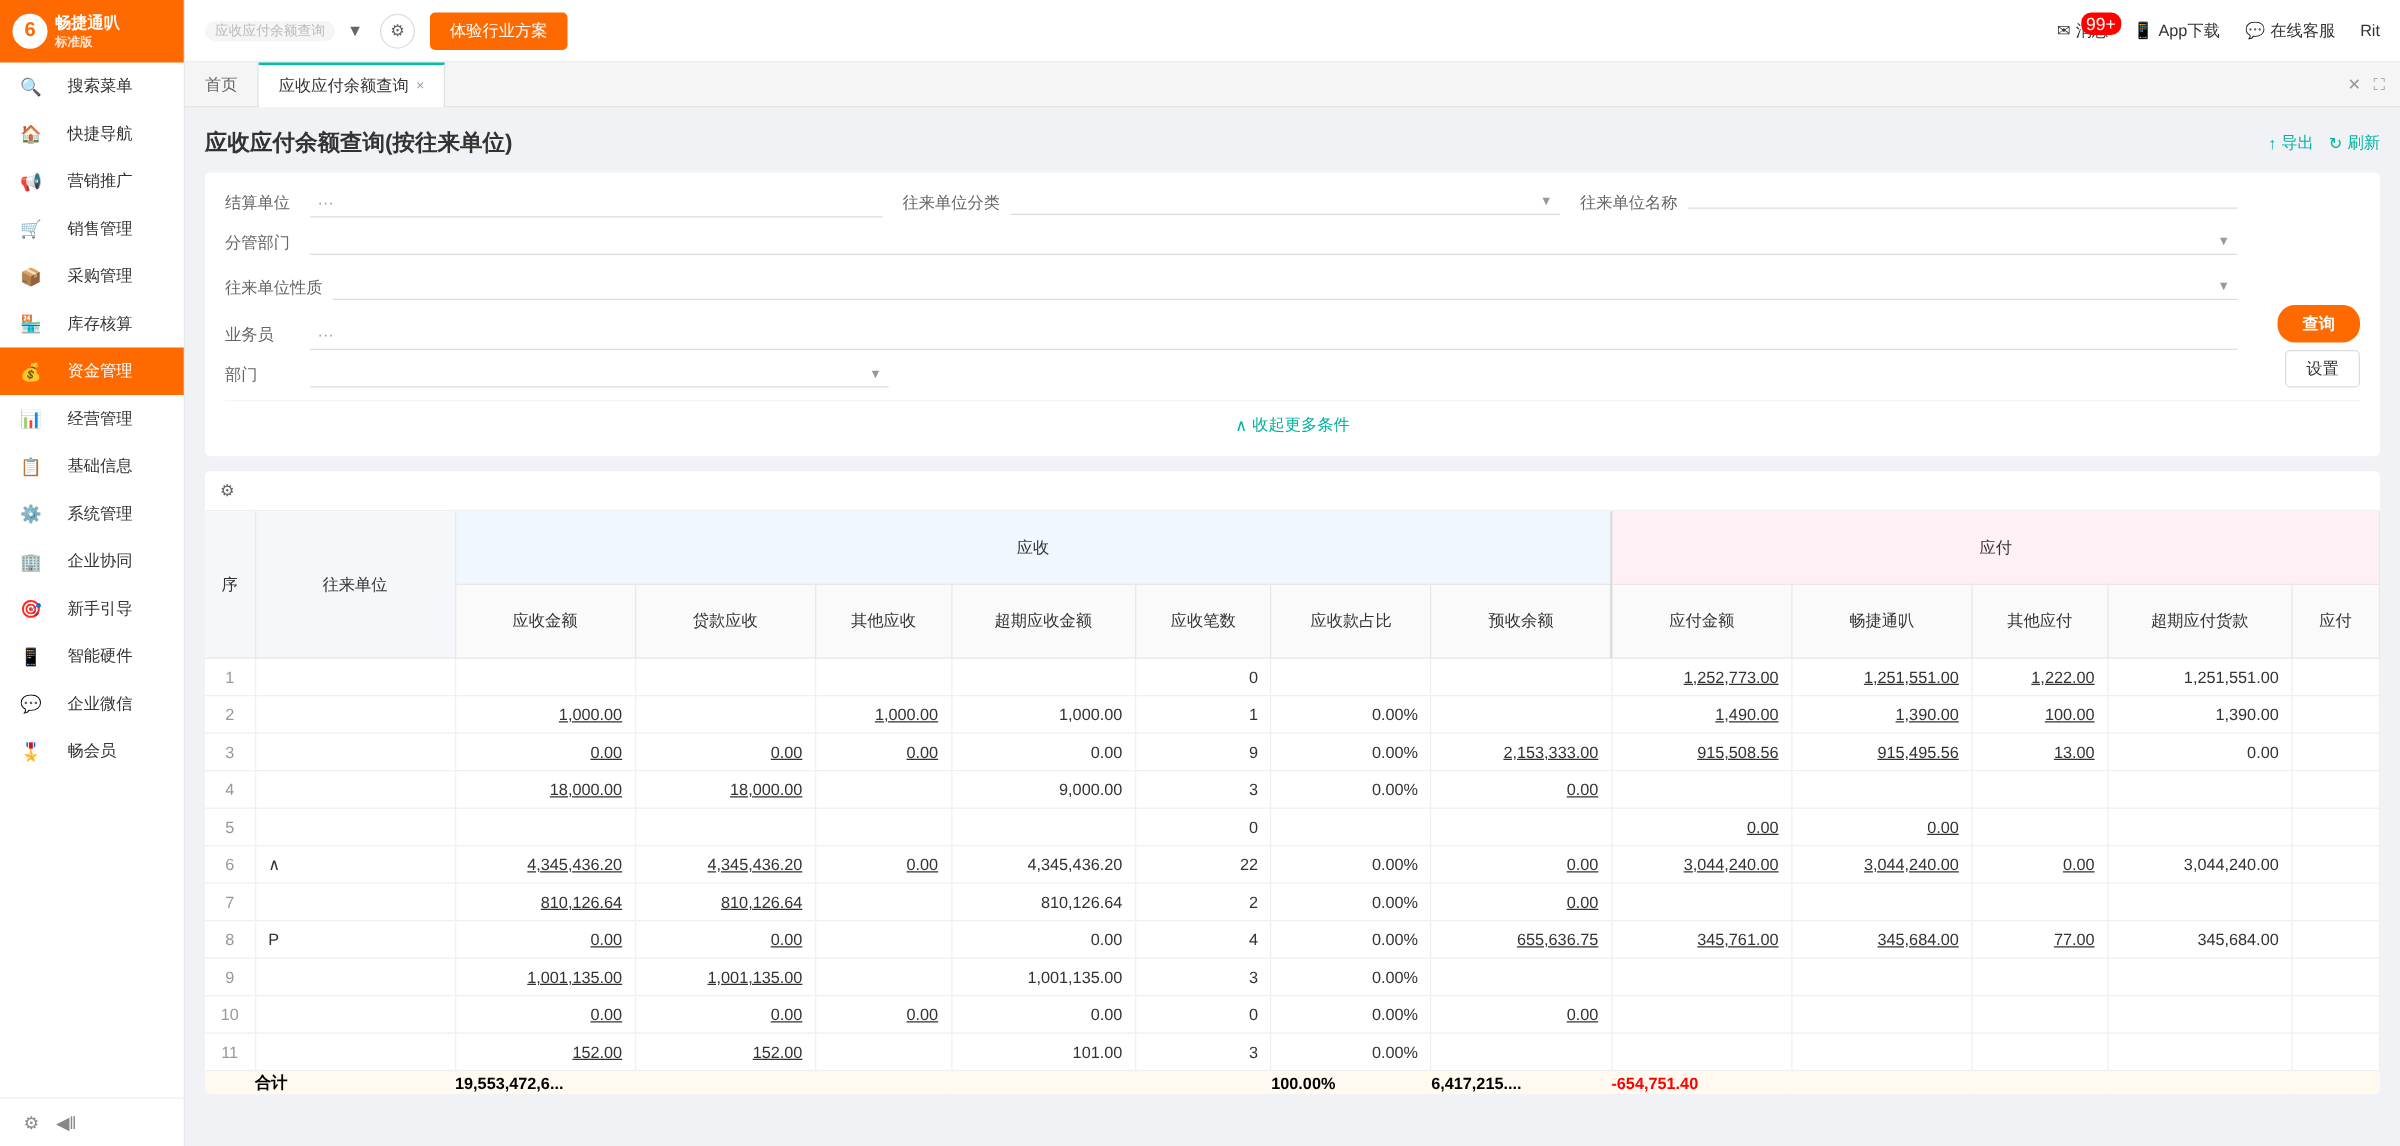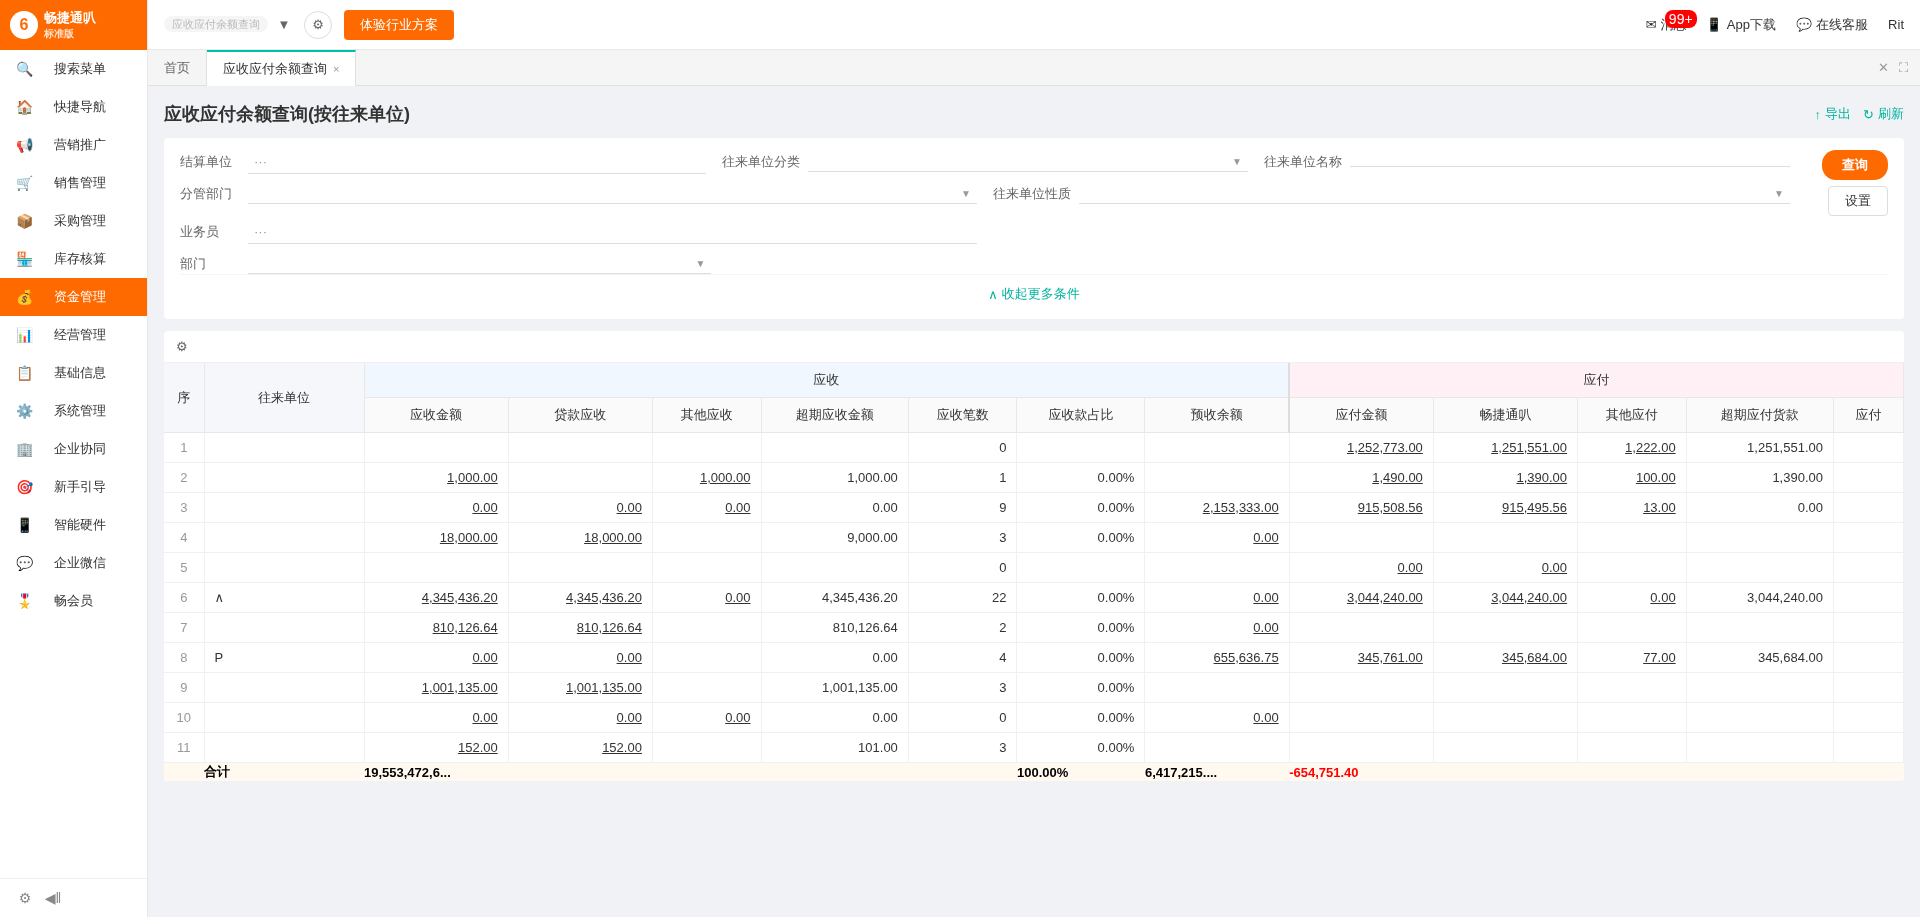"结算单位" div { align-items: flex-start -> flex-end; margin-bottom: none -> 10px }
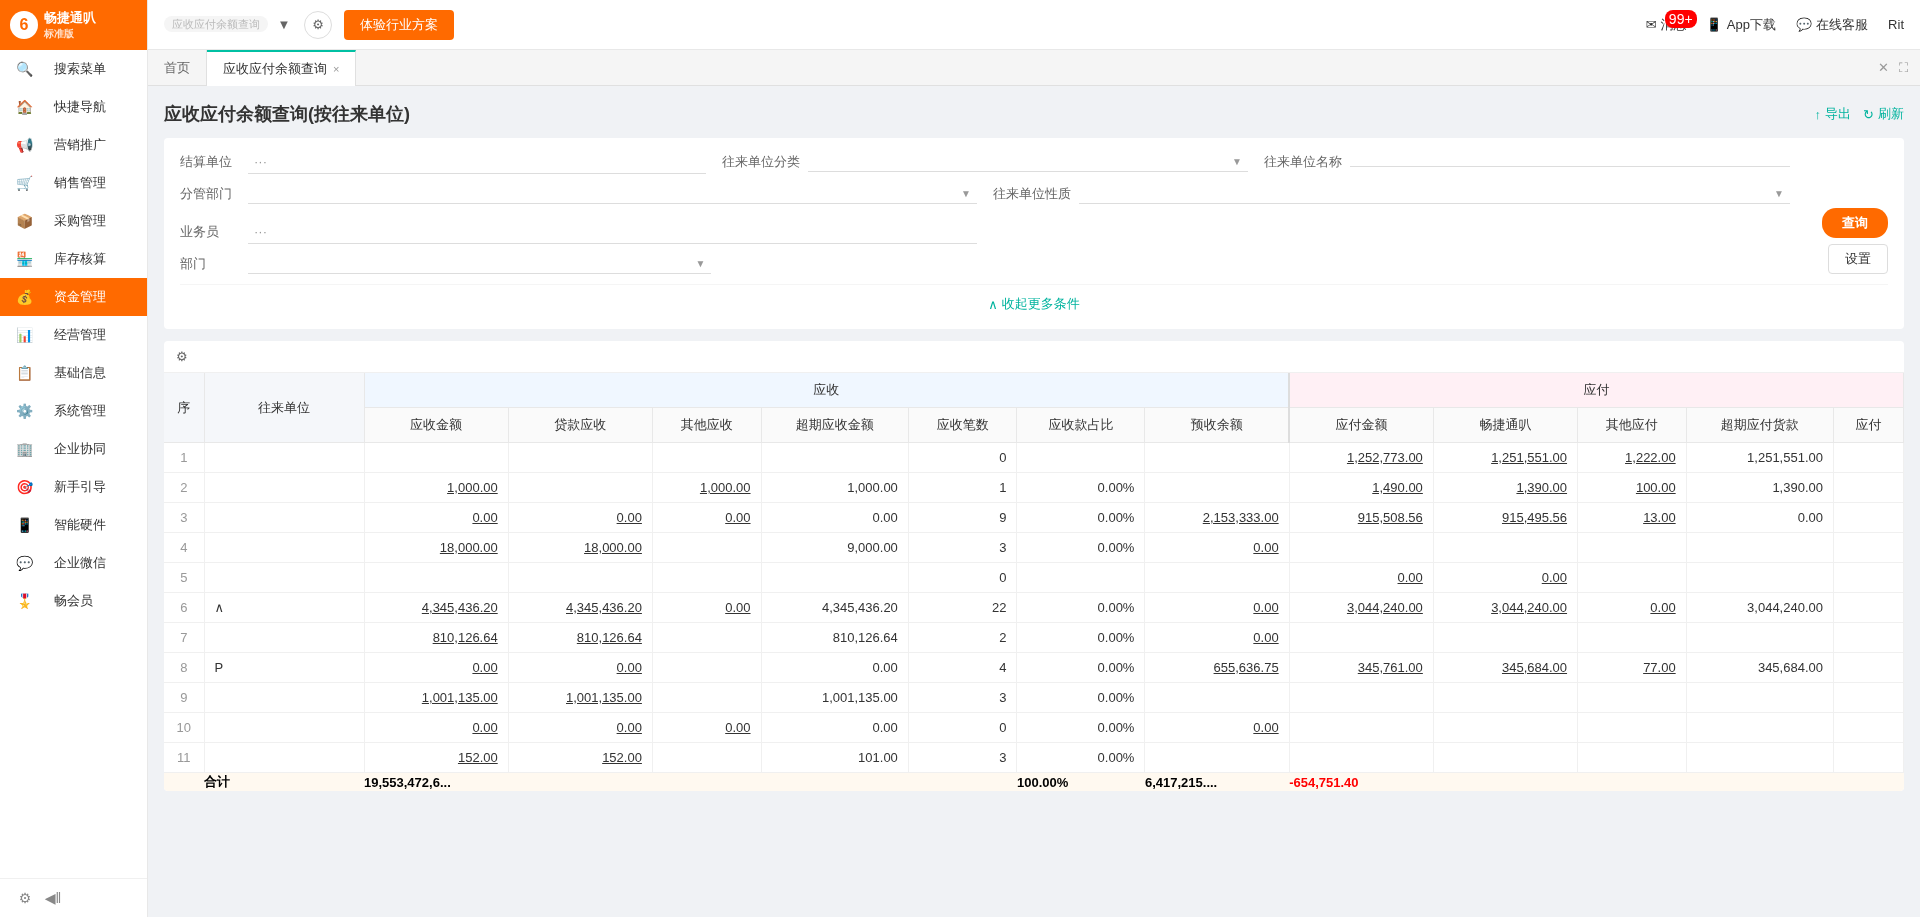"分管部门" div { grid-template-columns: 1fr 1fr -> 1fr }
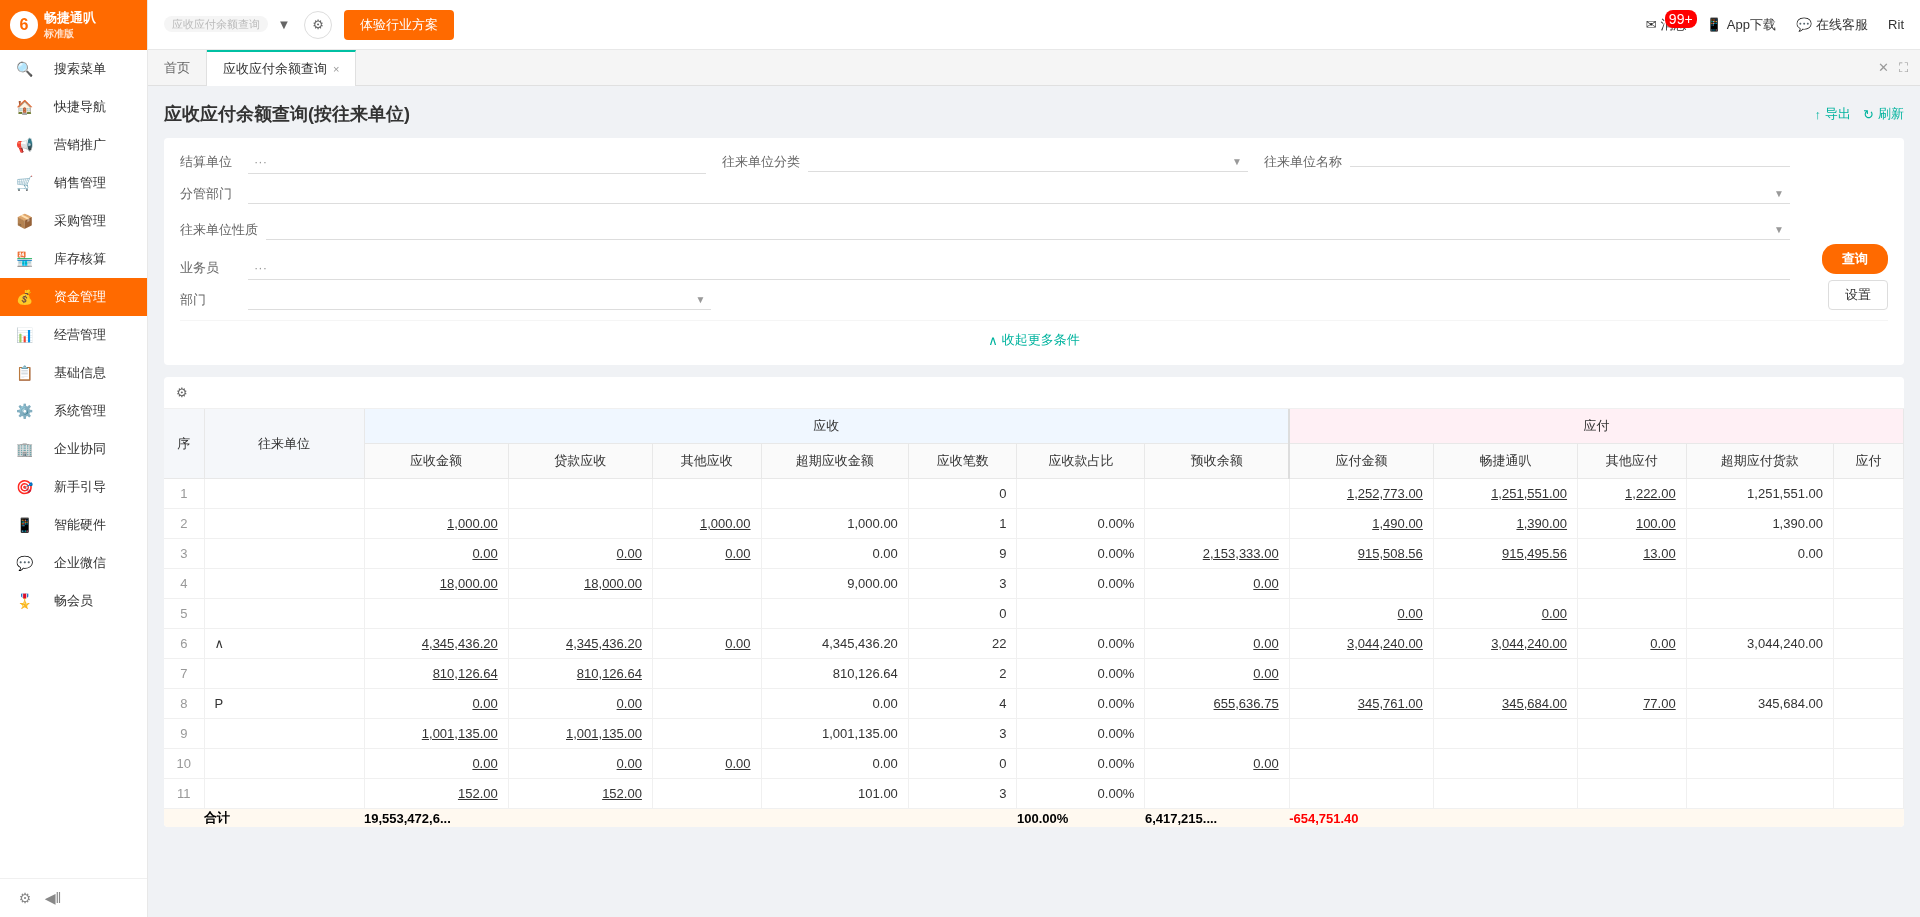"应收" thead tr th { padding: 8px 10px -> 20px 10px }
